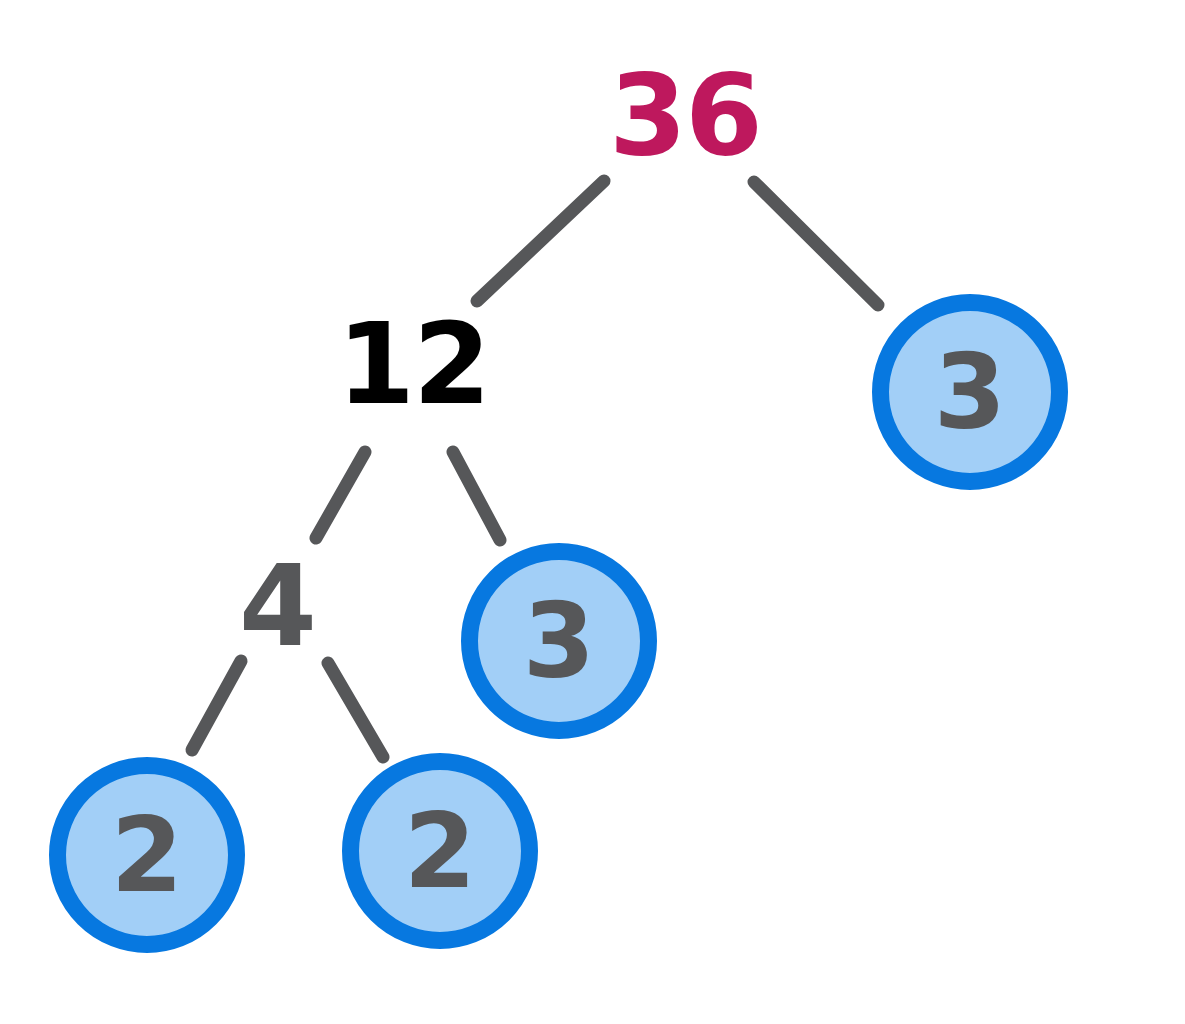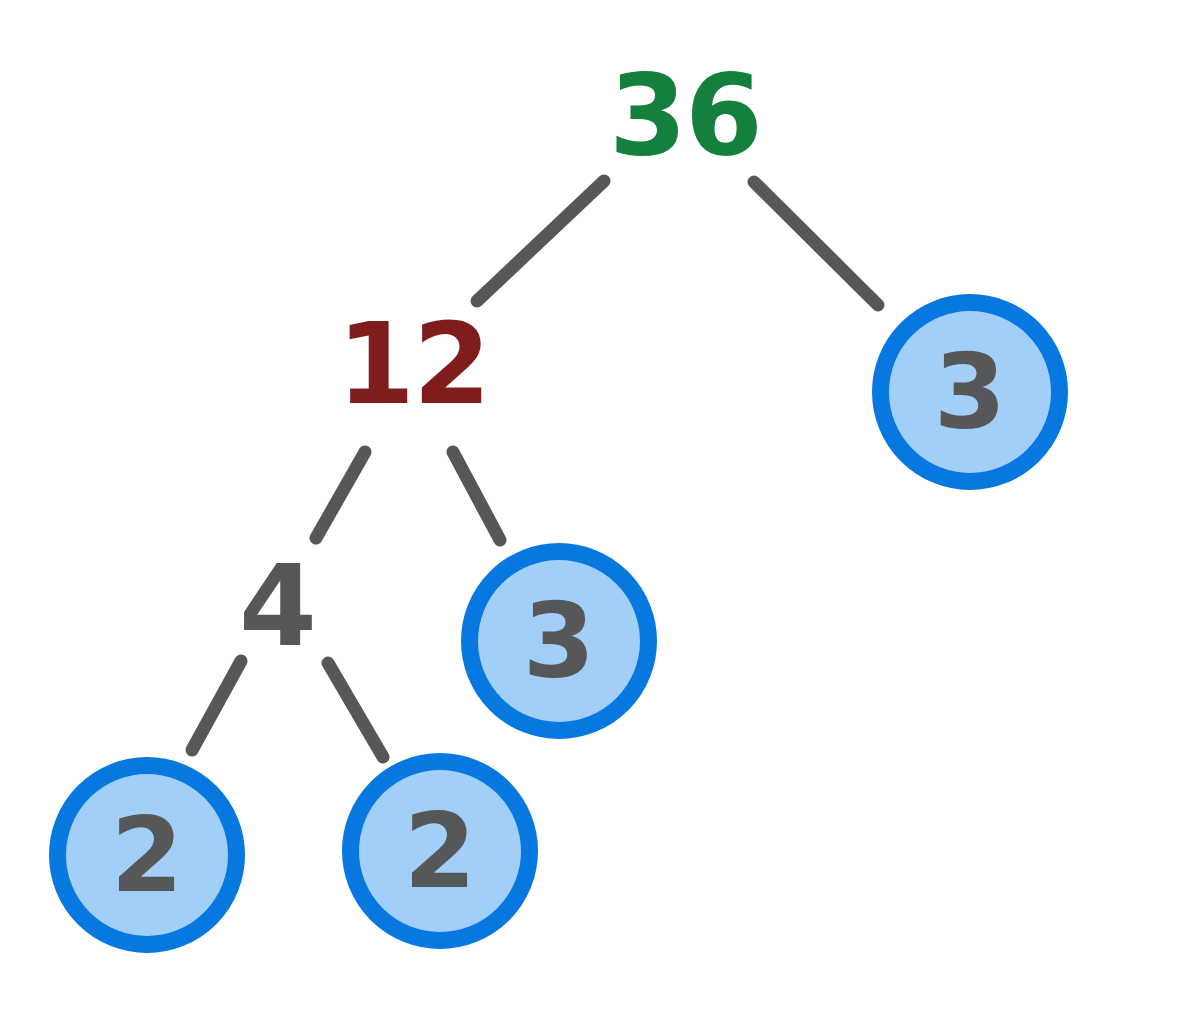"36" span.value { color: #15803d -> #be185d }
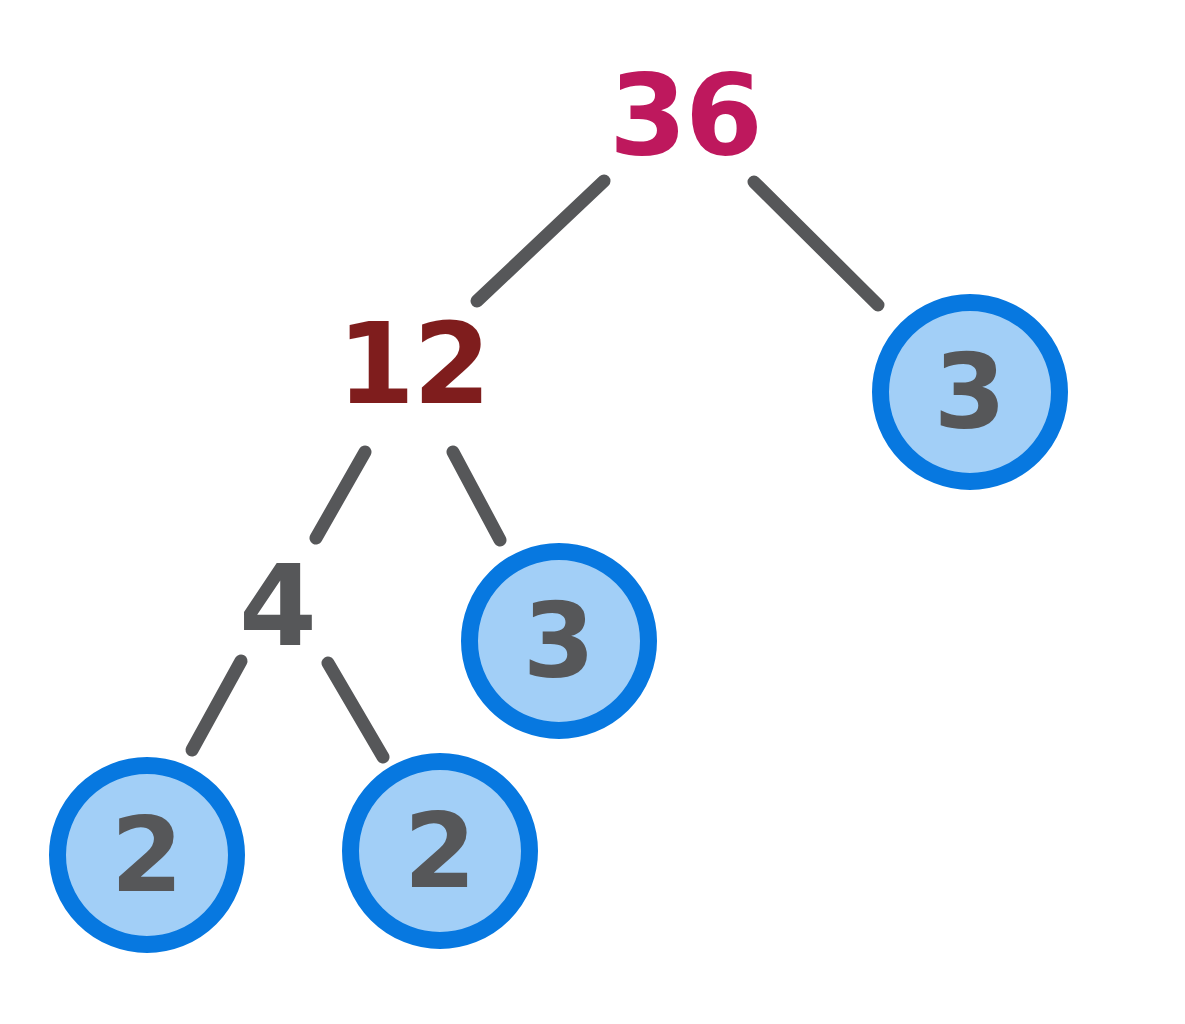"12" span.value { color: #7f1d1d -> #000000 }
